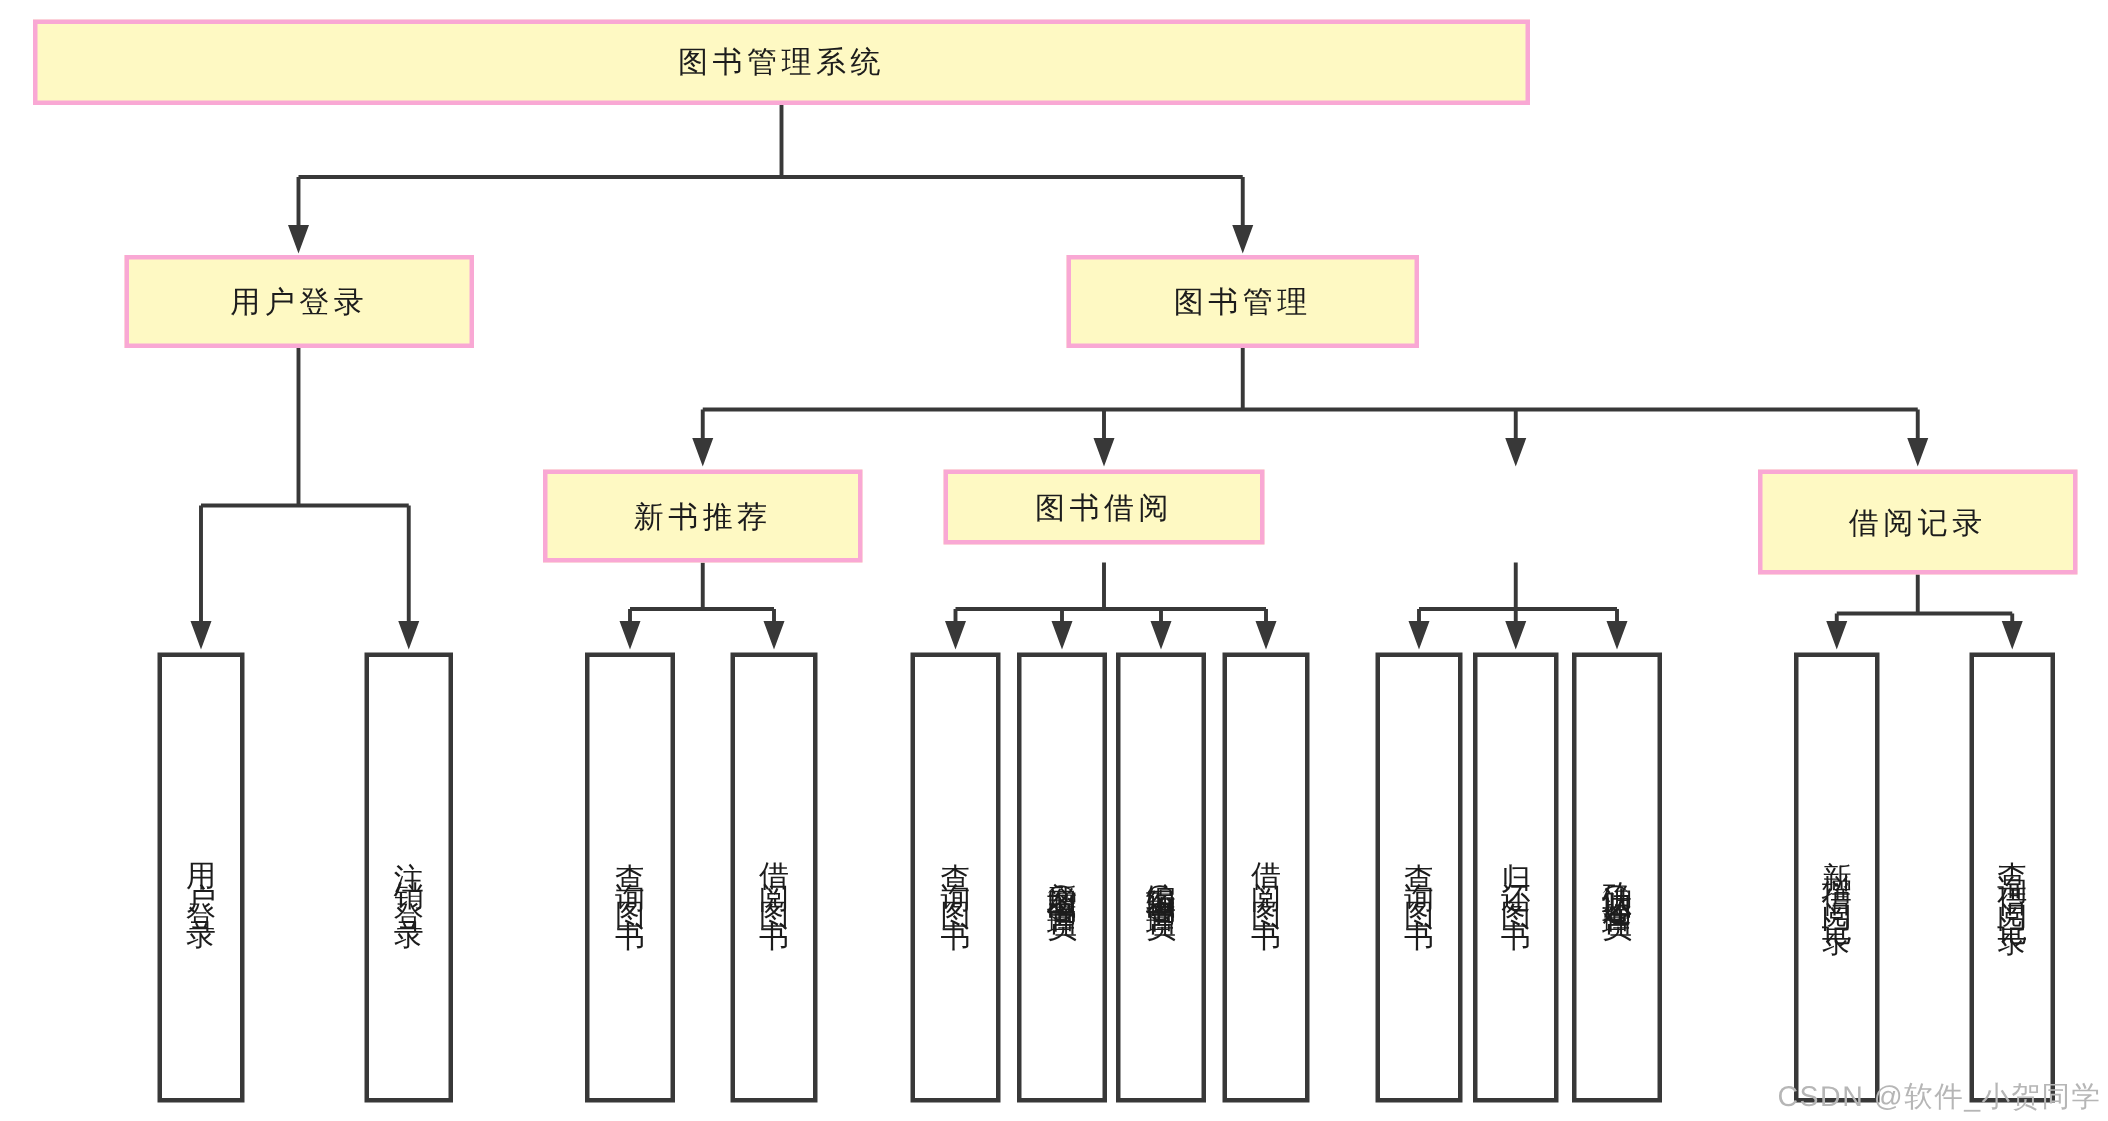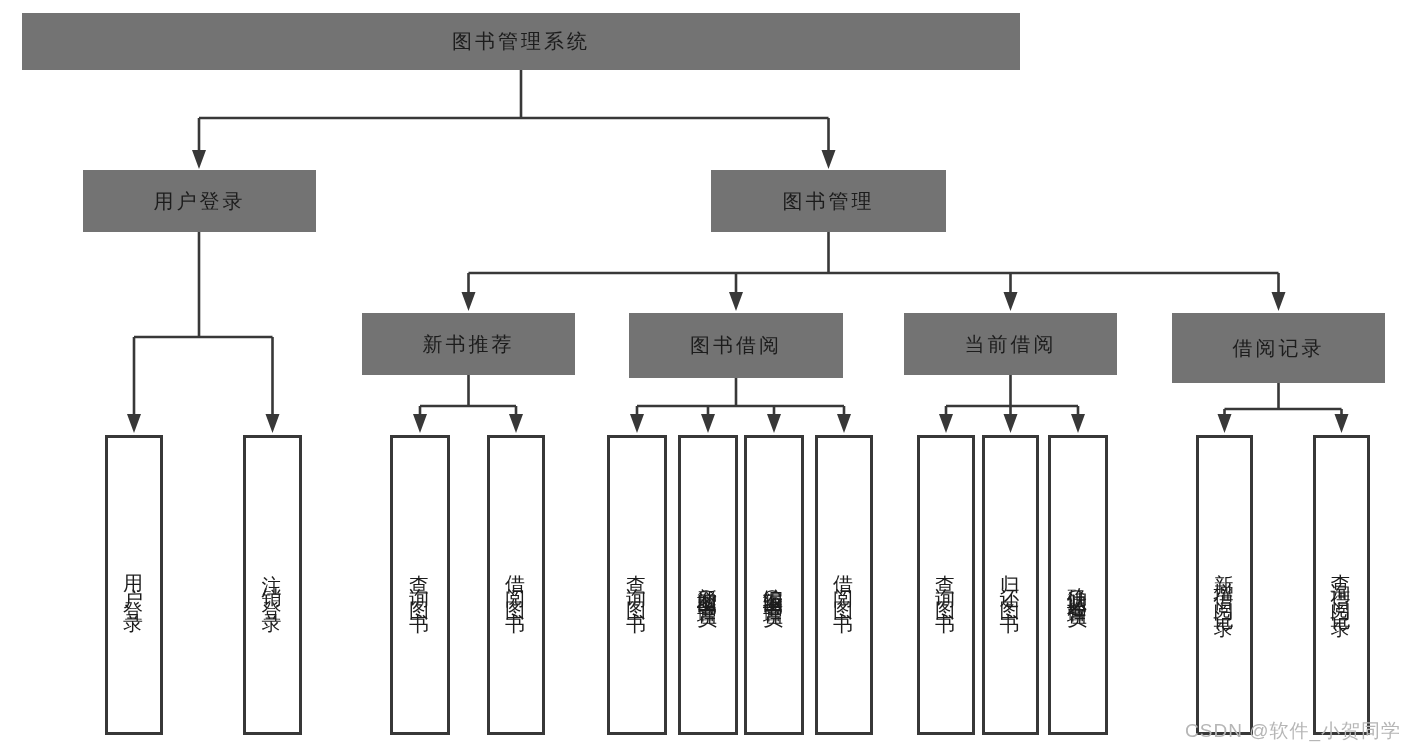"图书管理系统" .hnode { background: #737373 -> #fef9c3; border: 3px solid #737373 -> 3px solid #f9a8d4 }
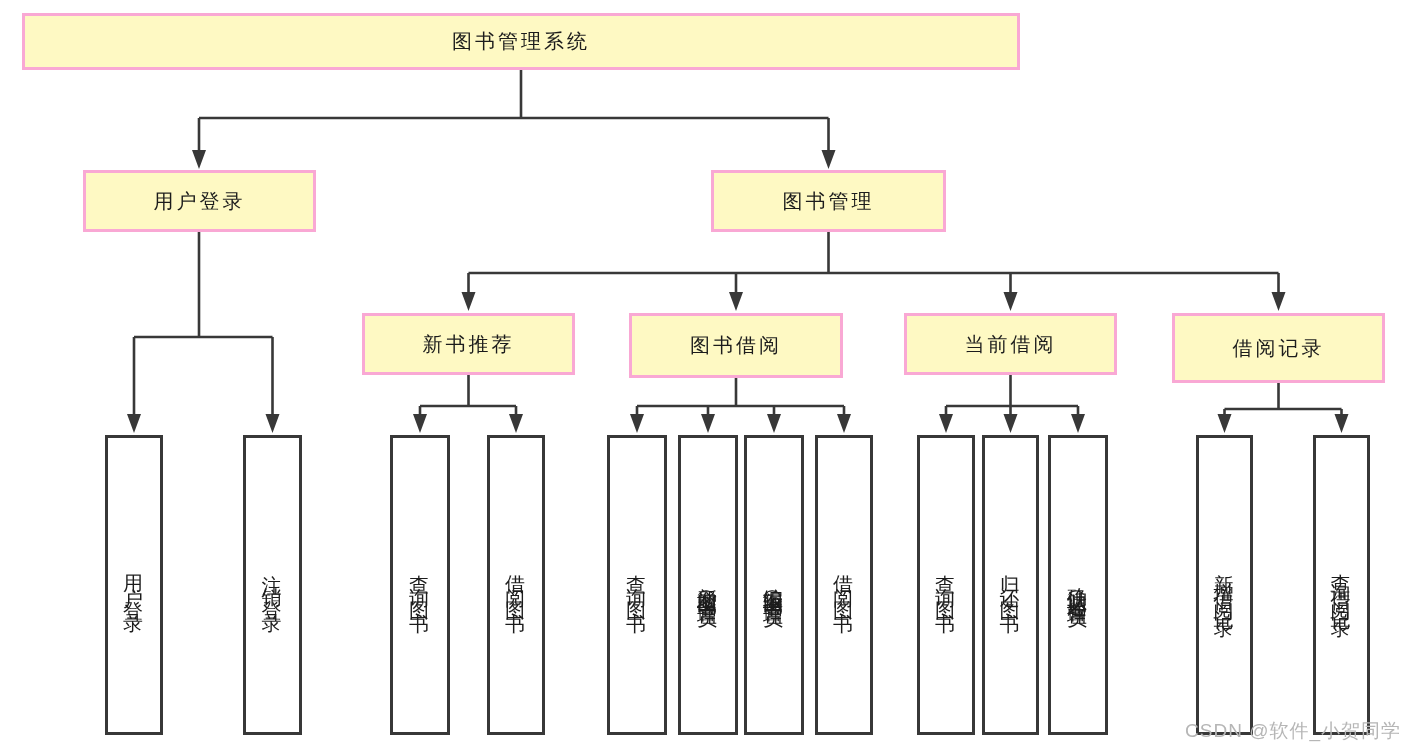"图书借阅" div.hnode { height: 65px -> 50px }
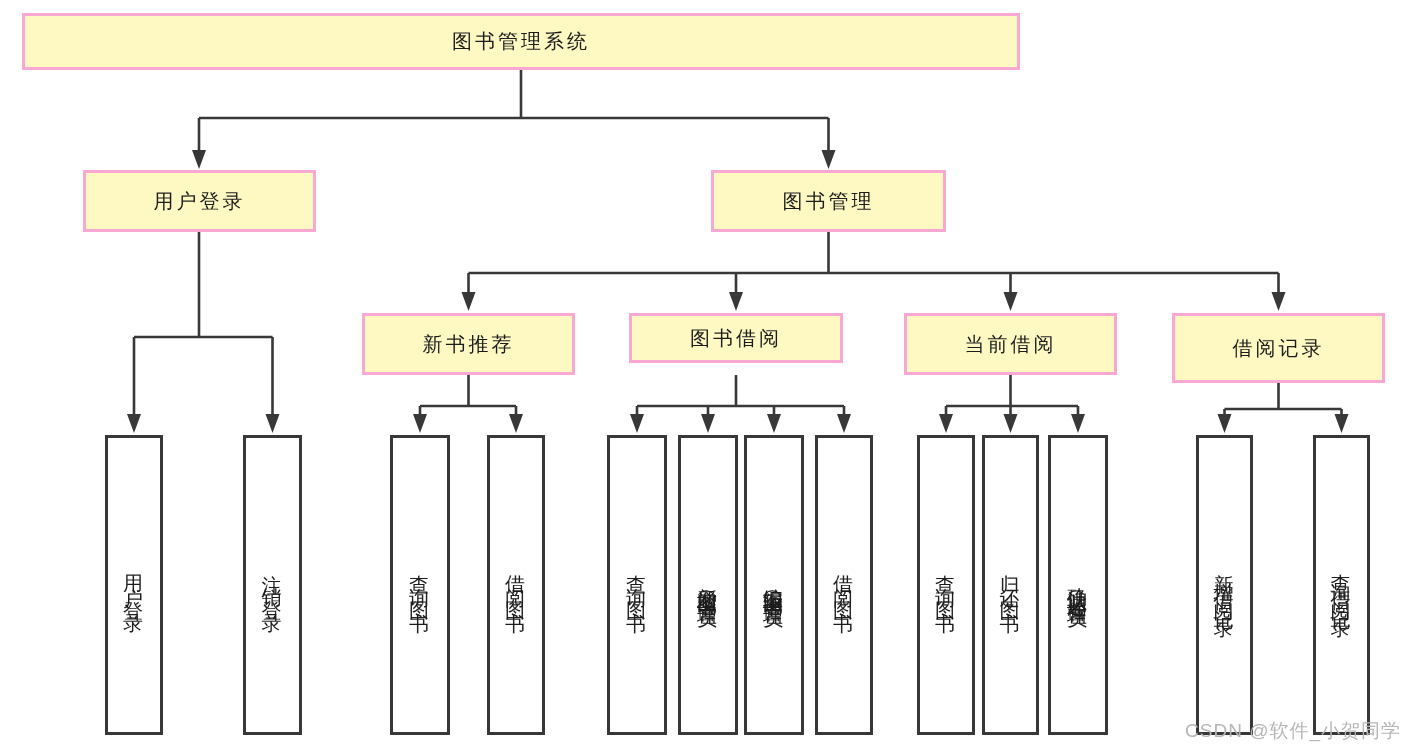"当前借阅" div.hnode { html: <div>当前借阅</div> -> none }
